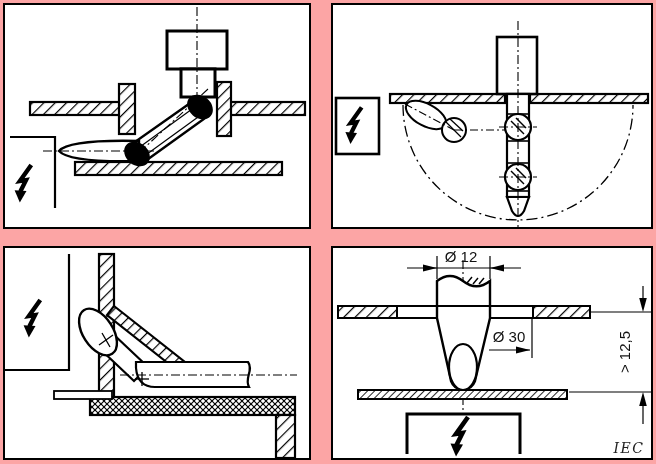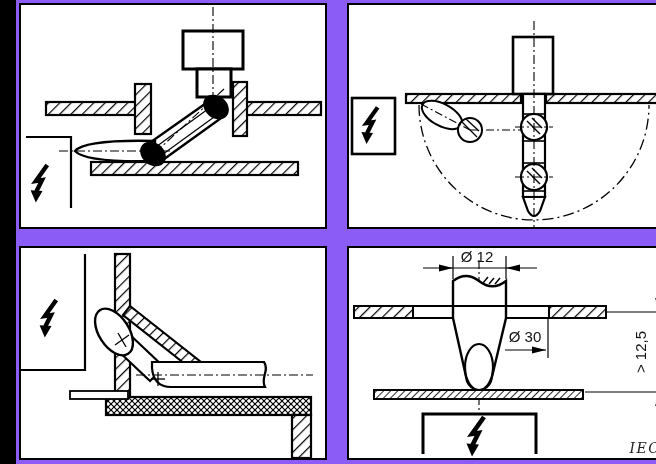"Ø 12" .stage { background: #8b5cf6 -> #fca5a5; margin-left: 16px -> none }
